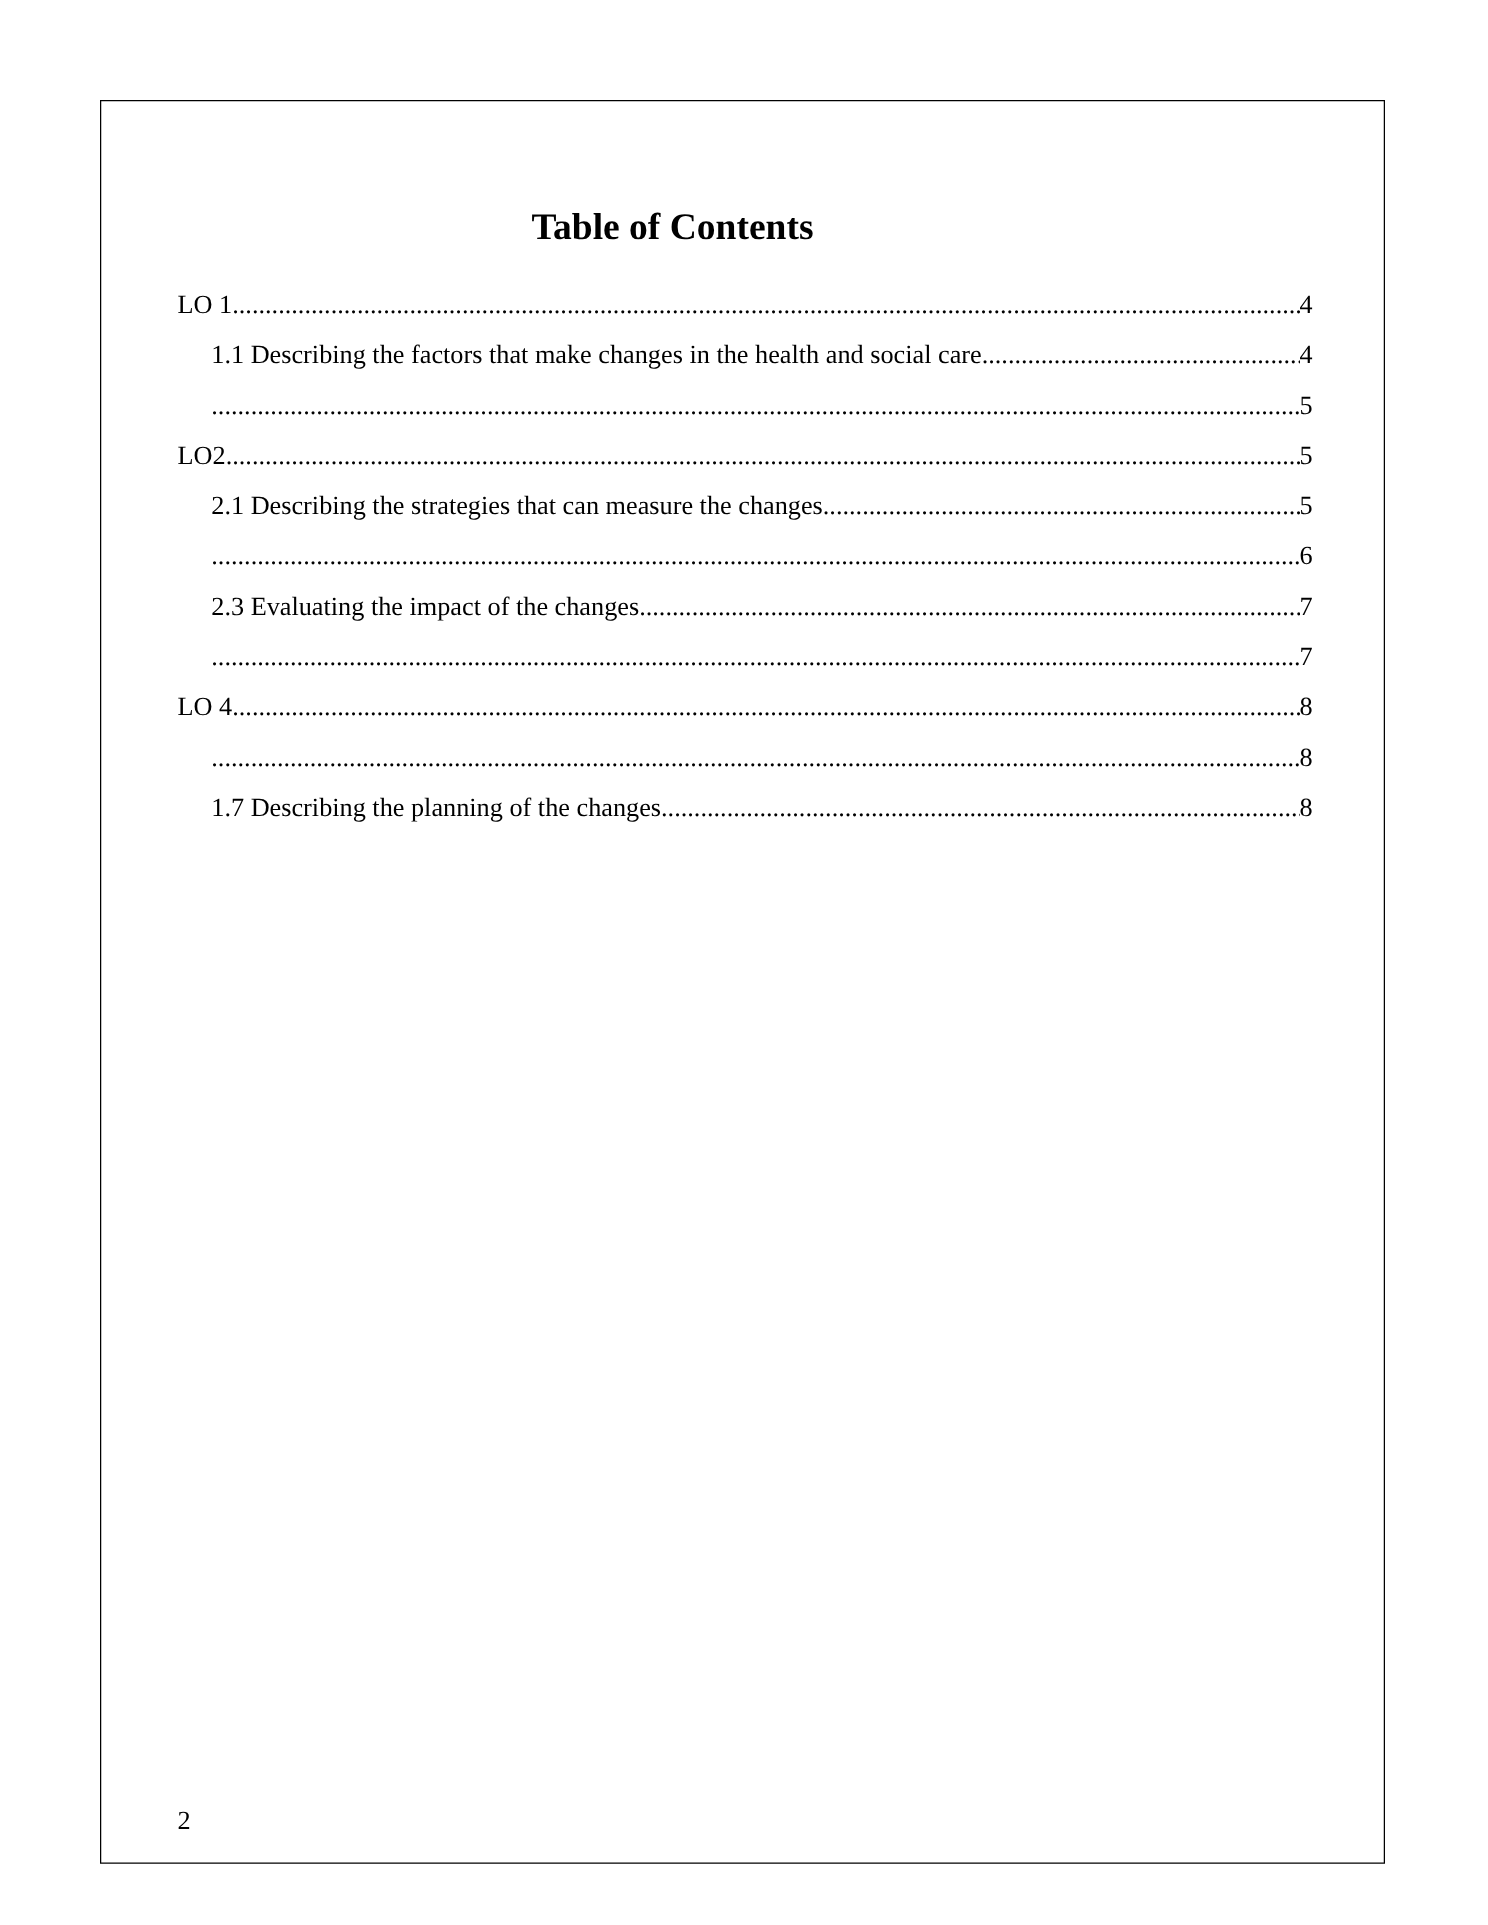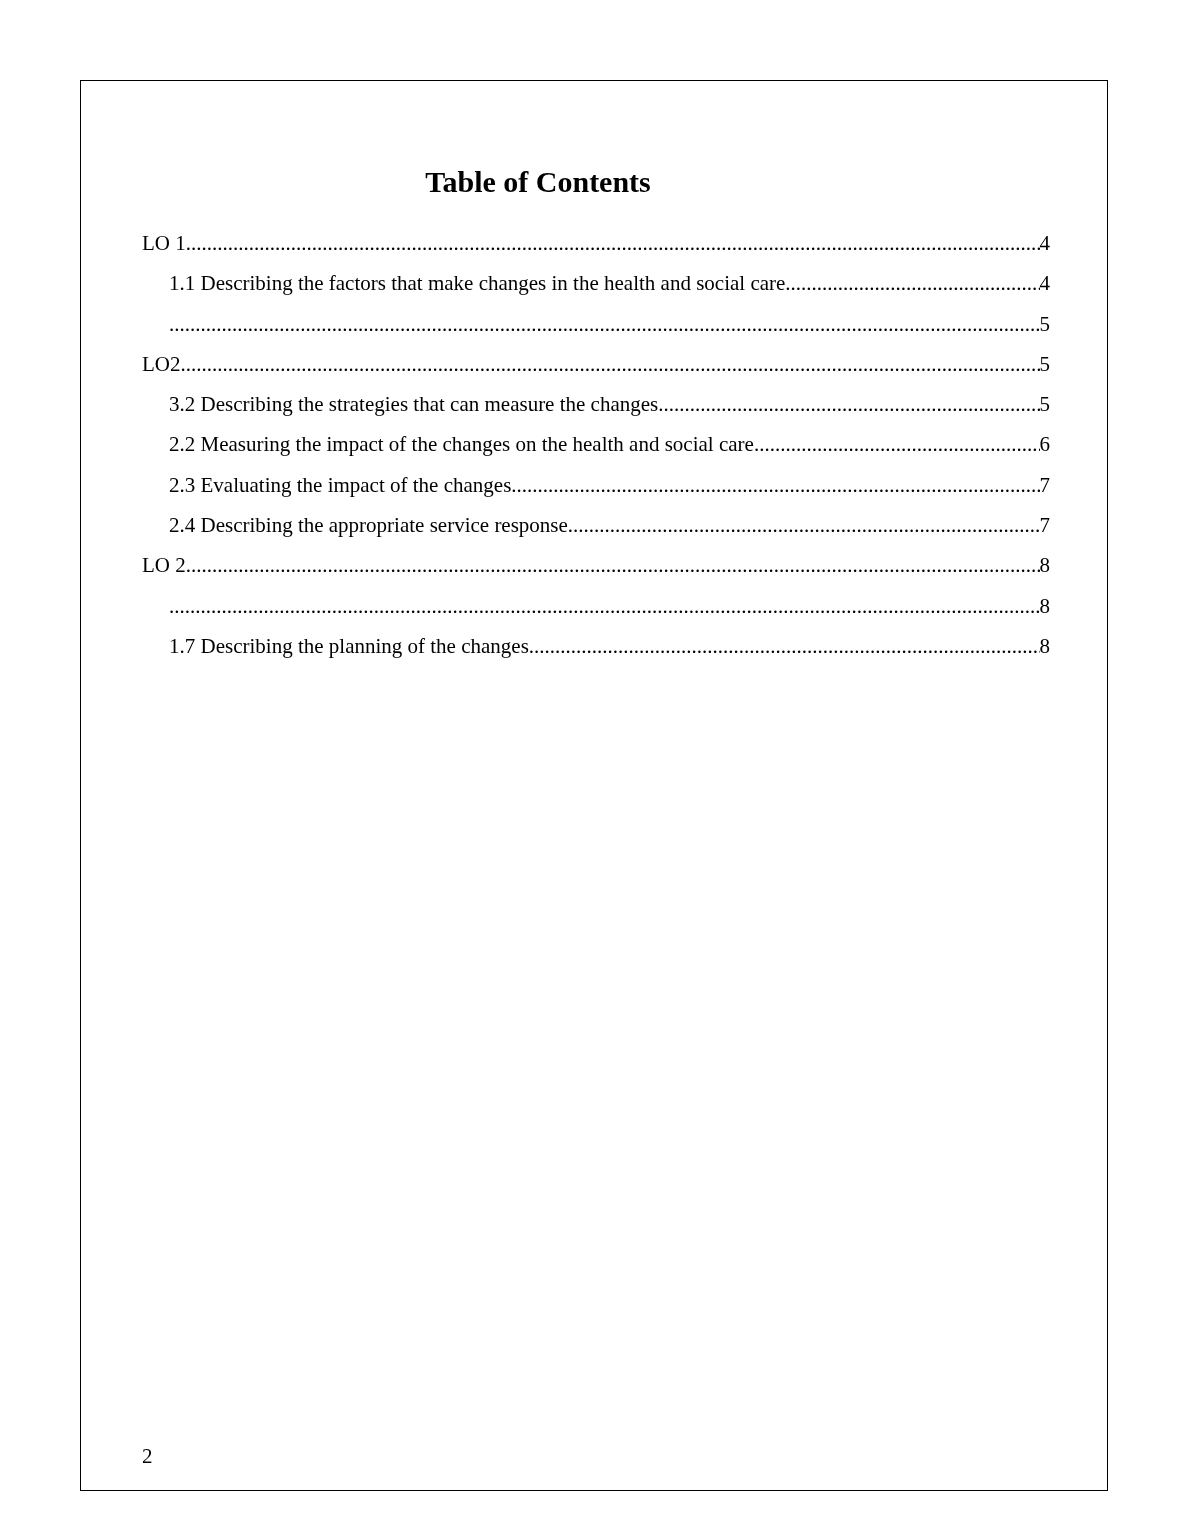"3.2 Describing the strategies that" span.toc-label { text: 3.2 -> 2.1 }
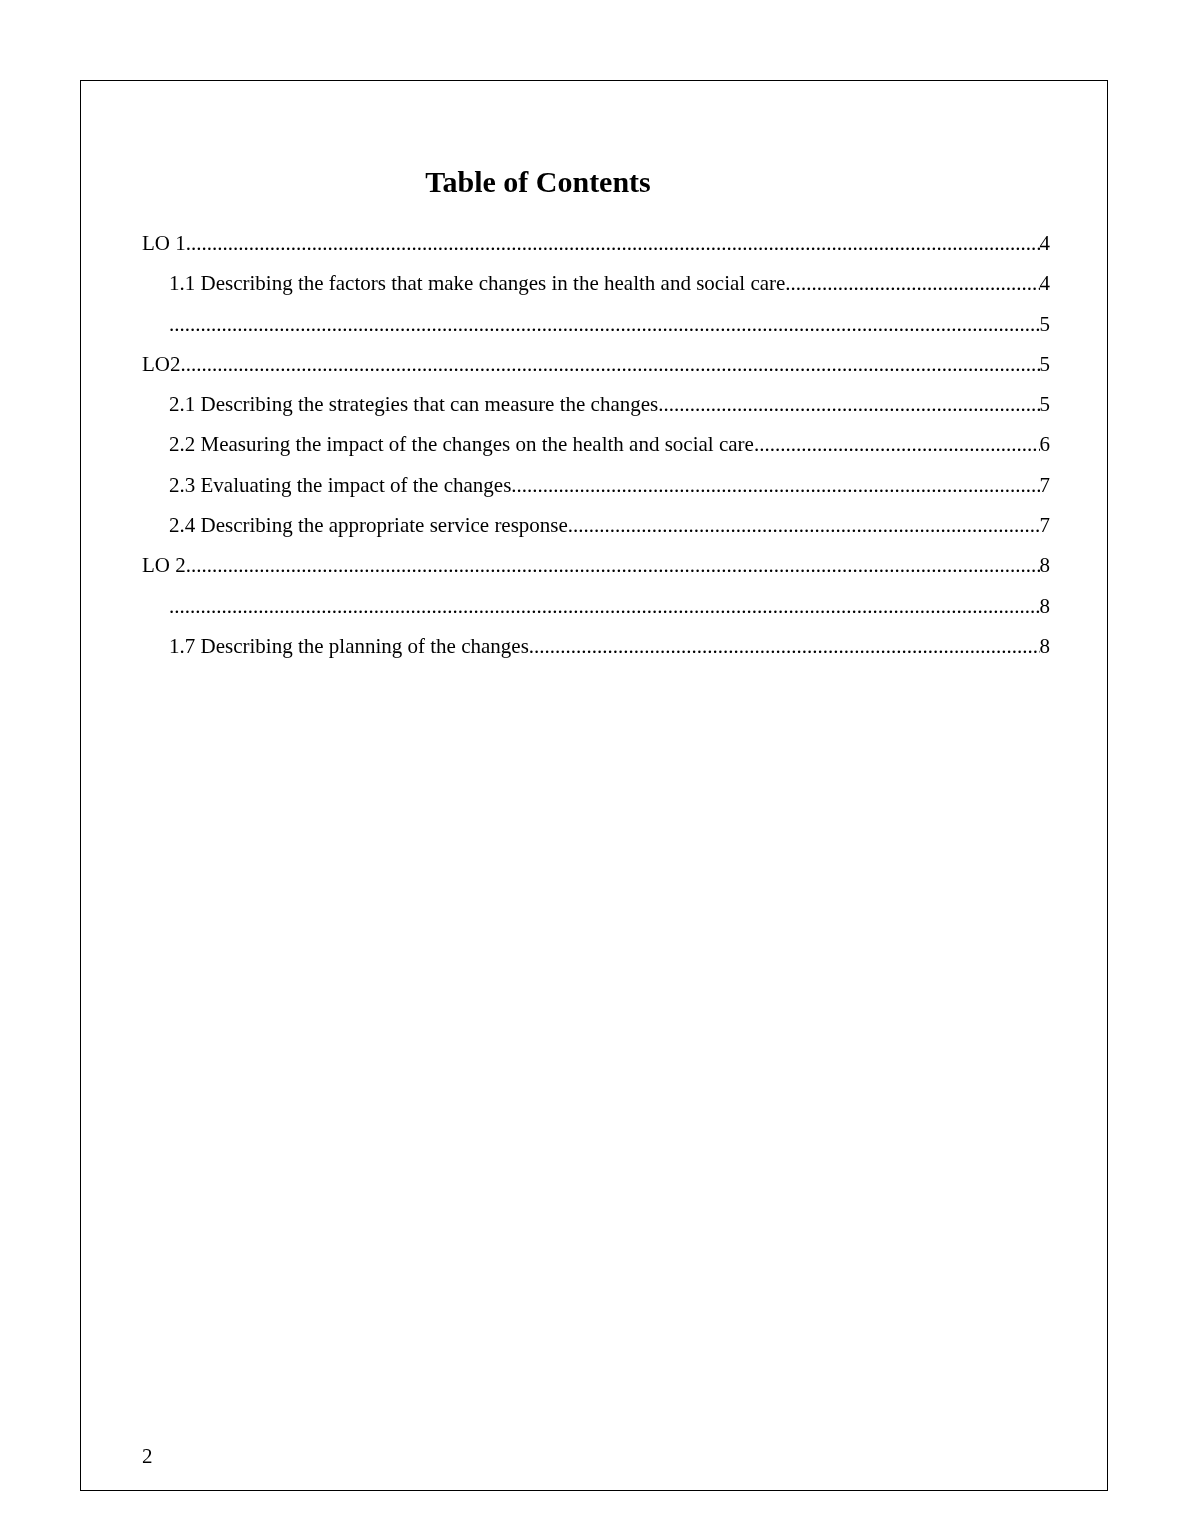"2.2 Measuring the impact of" span.toc-label { html: <span>2.2 Measuring the impact of the changes on the health and social care</span> -> none }
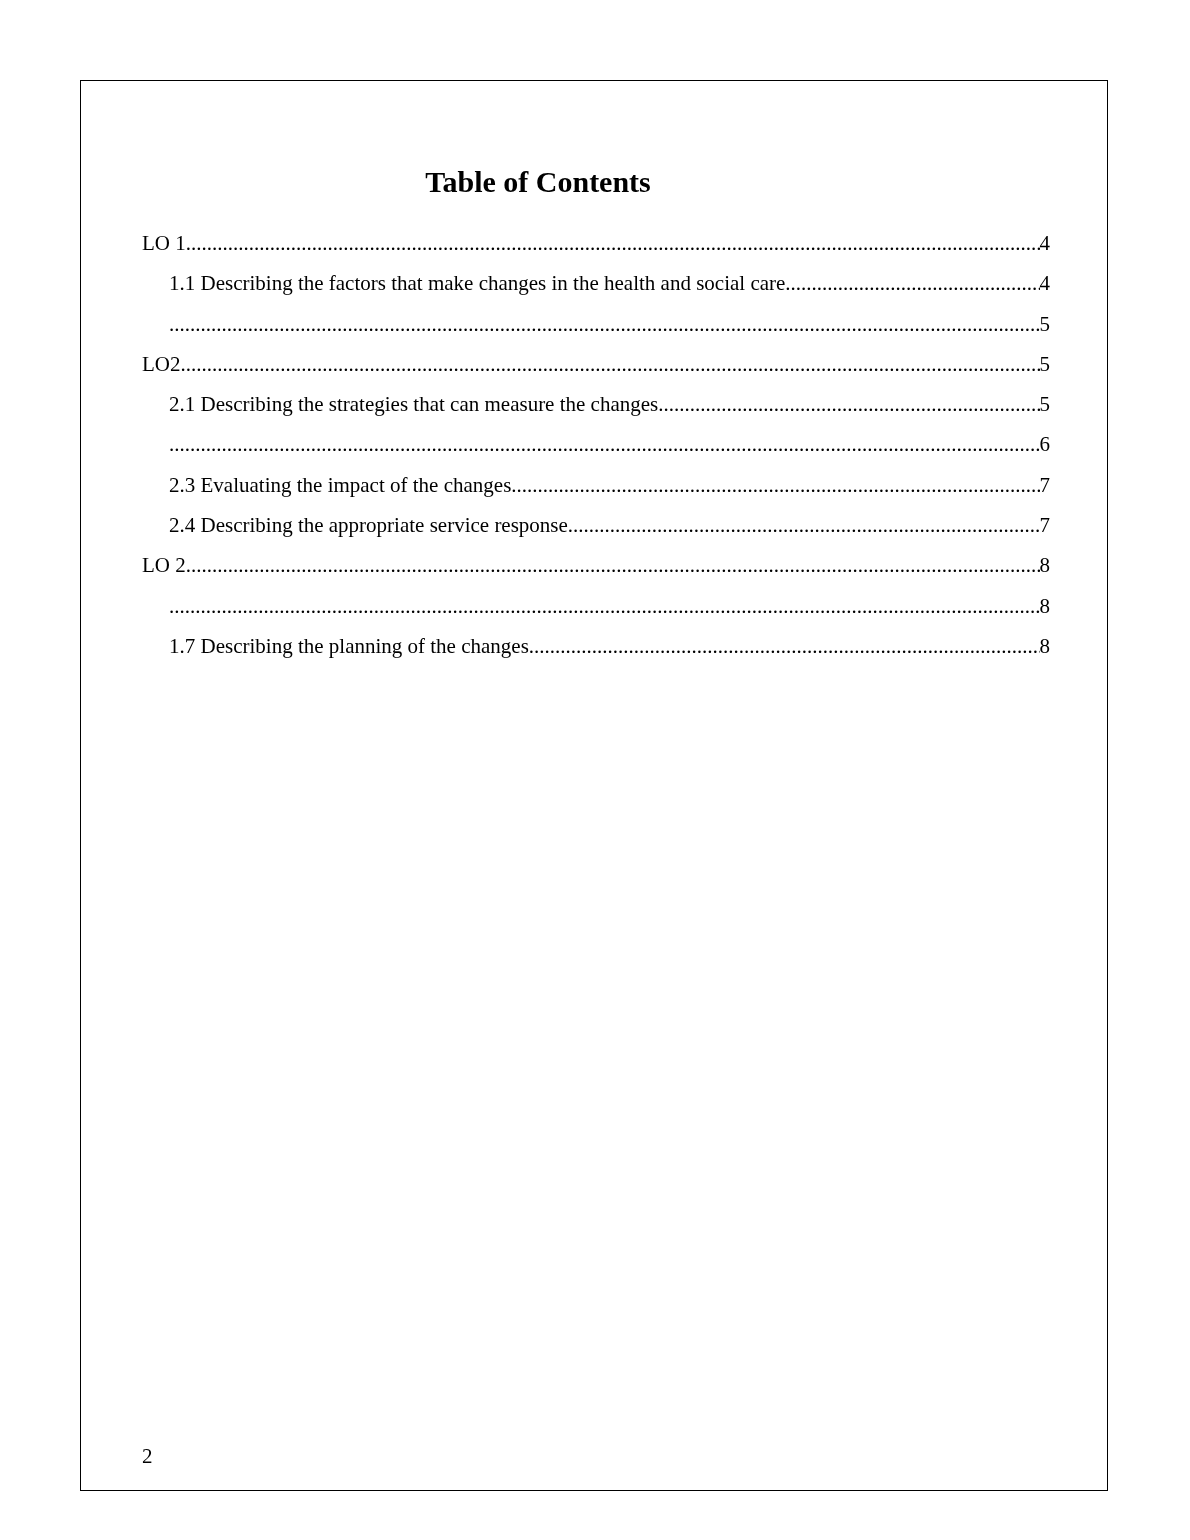"2.4 Describing the appropriate service" span.toc-label { html: <span>2.4 Describing the appropriate service response</span> -> none }
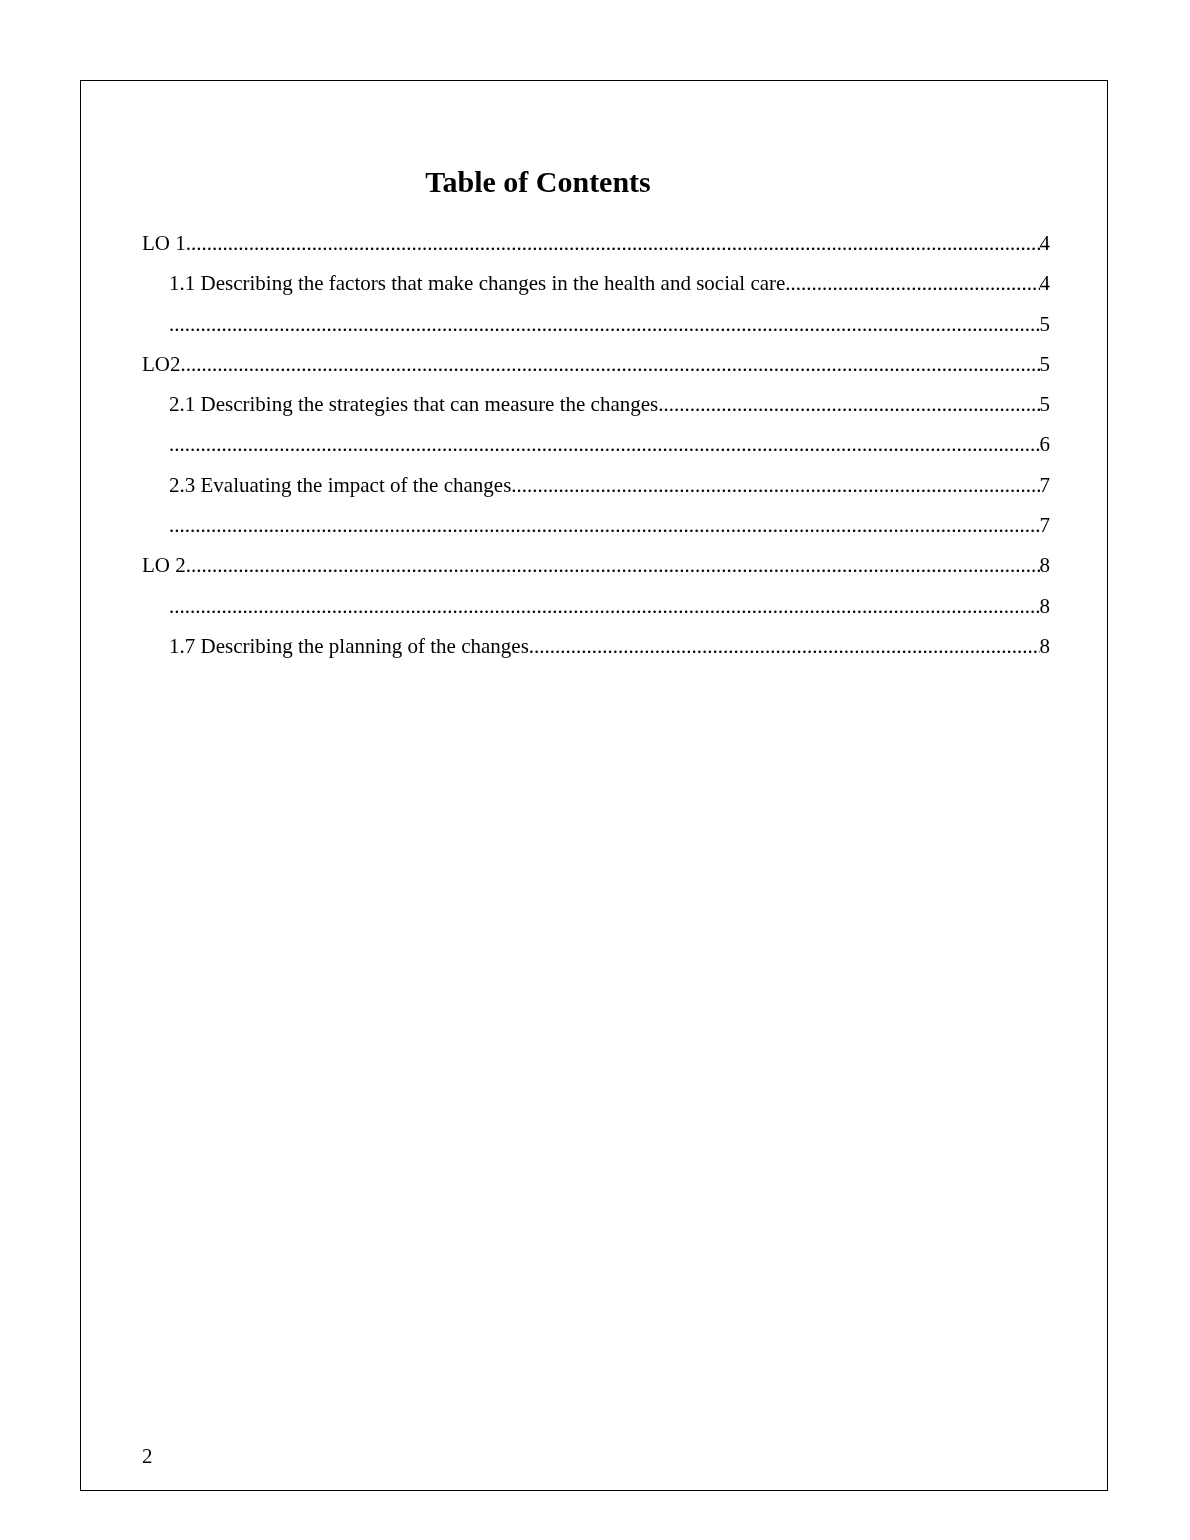"LO 2" span.toc-label { text: 2 -> 4 }
